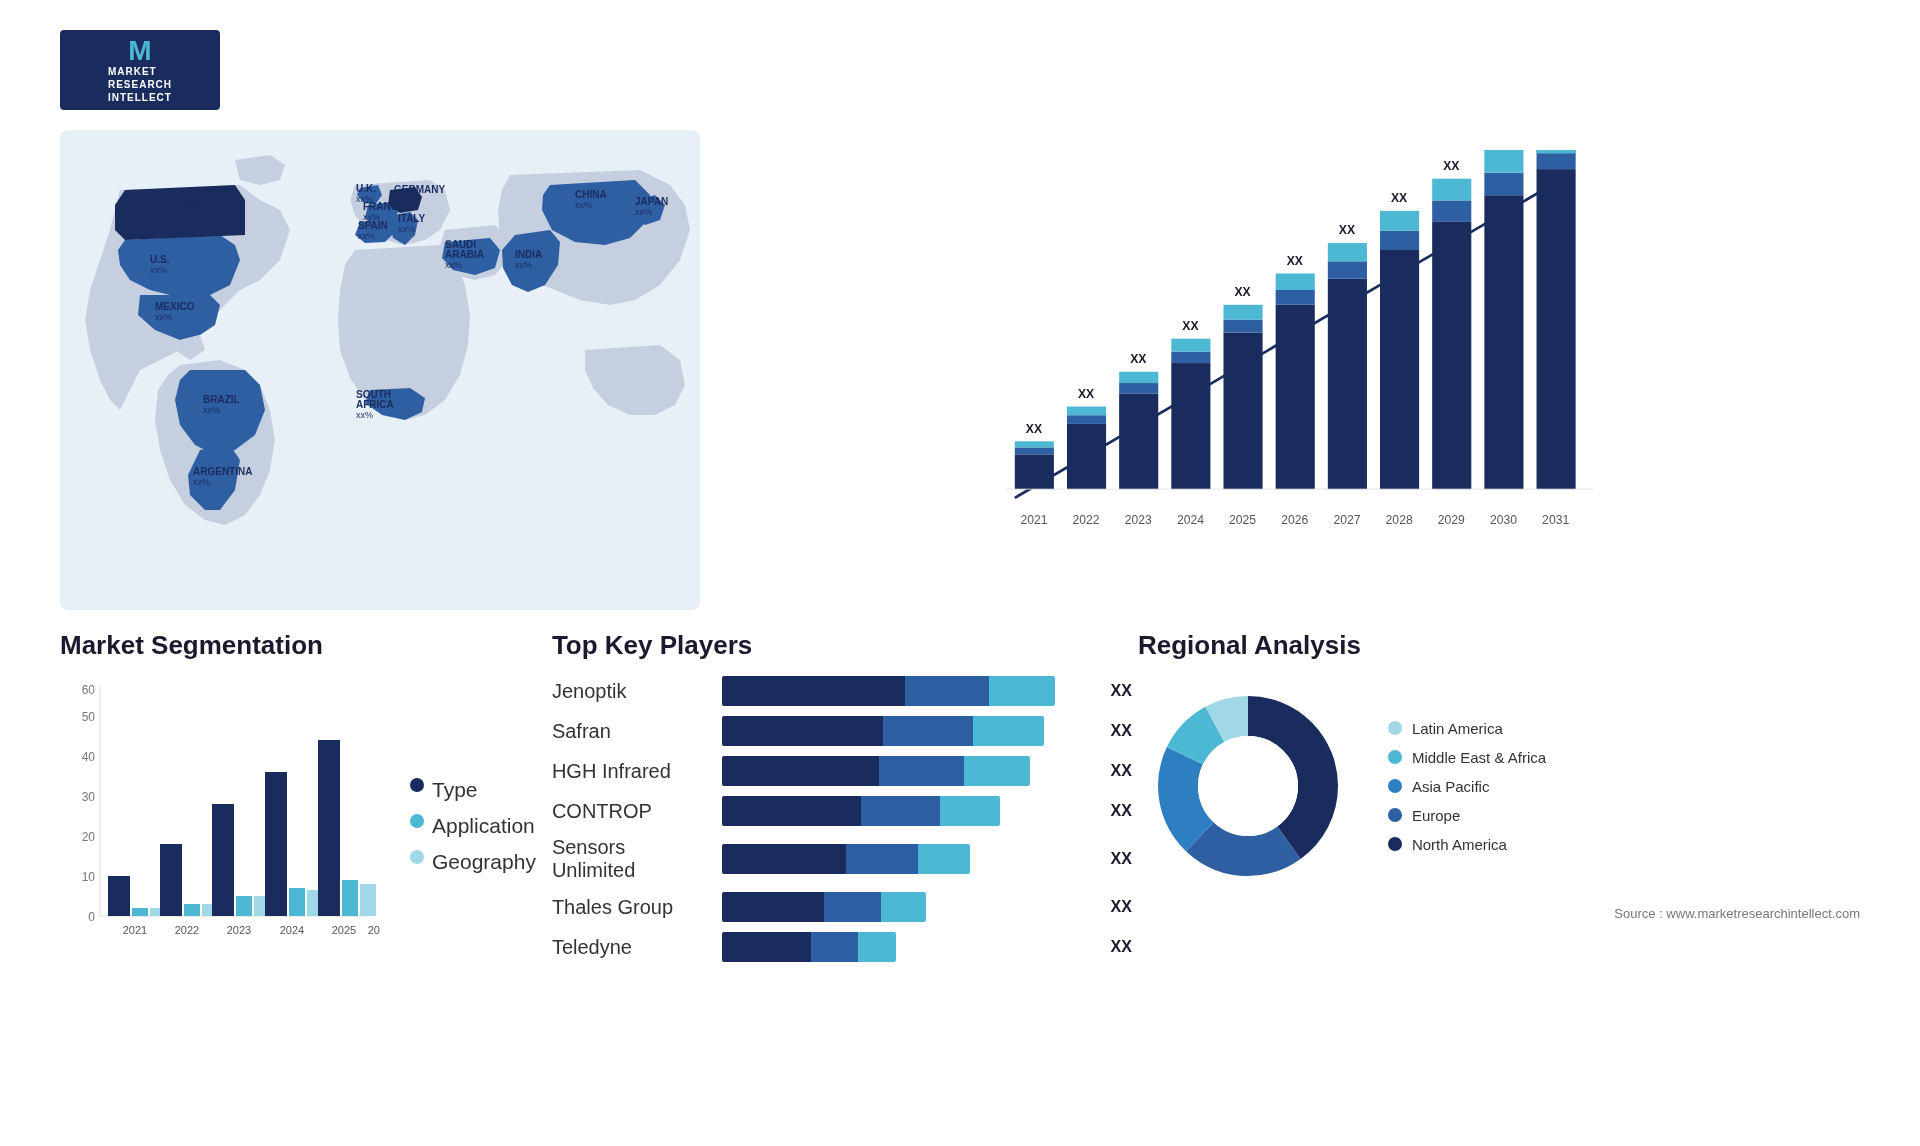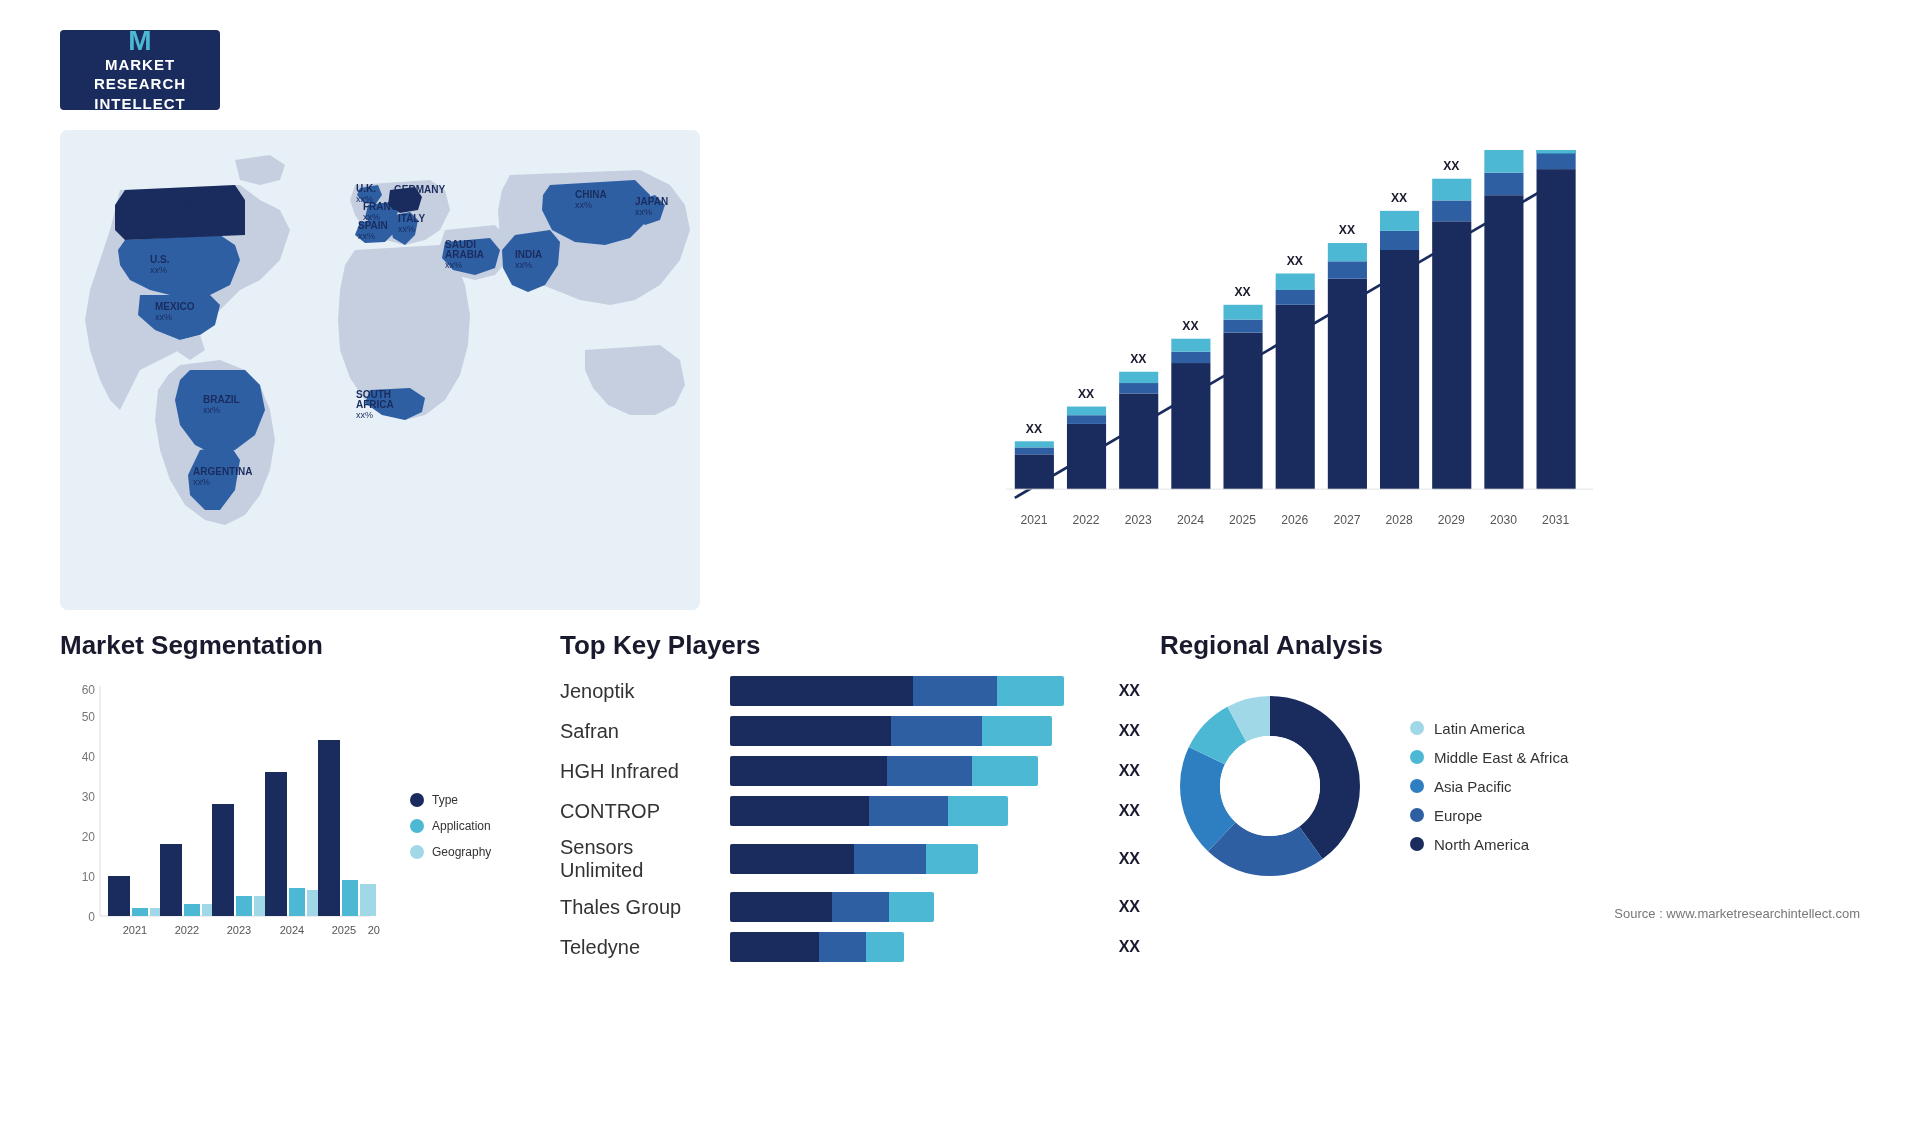"MARKET" .logo-text { font-size: 15px -> 10px; text-align: center -> left }
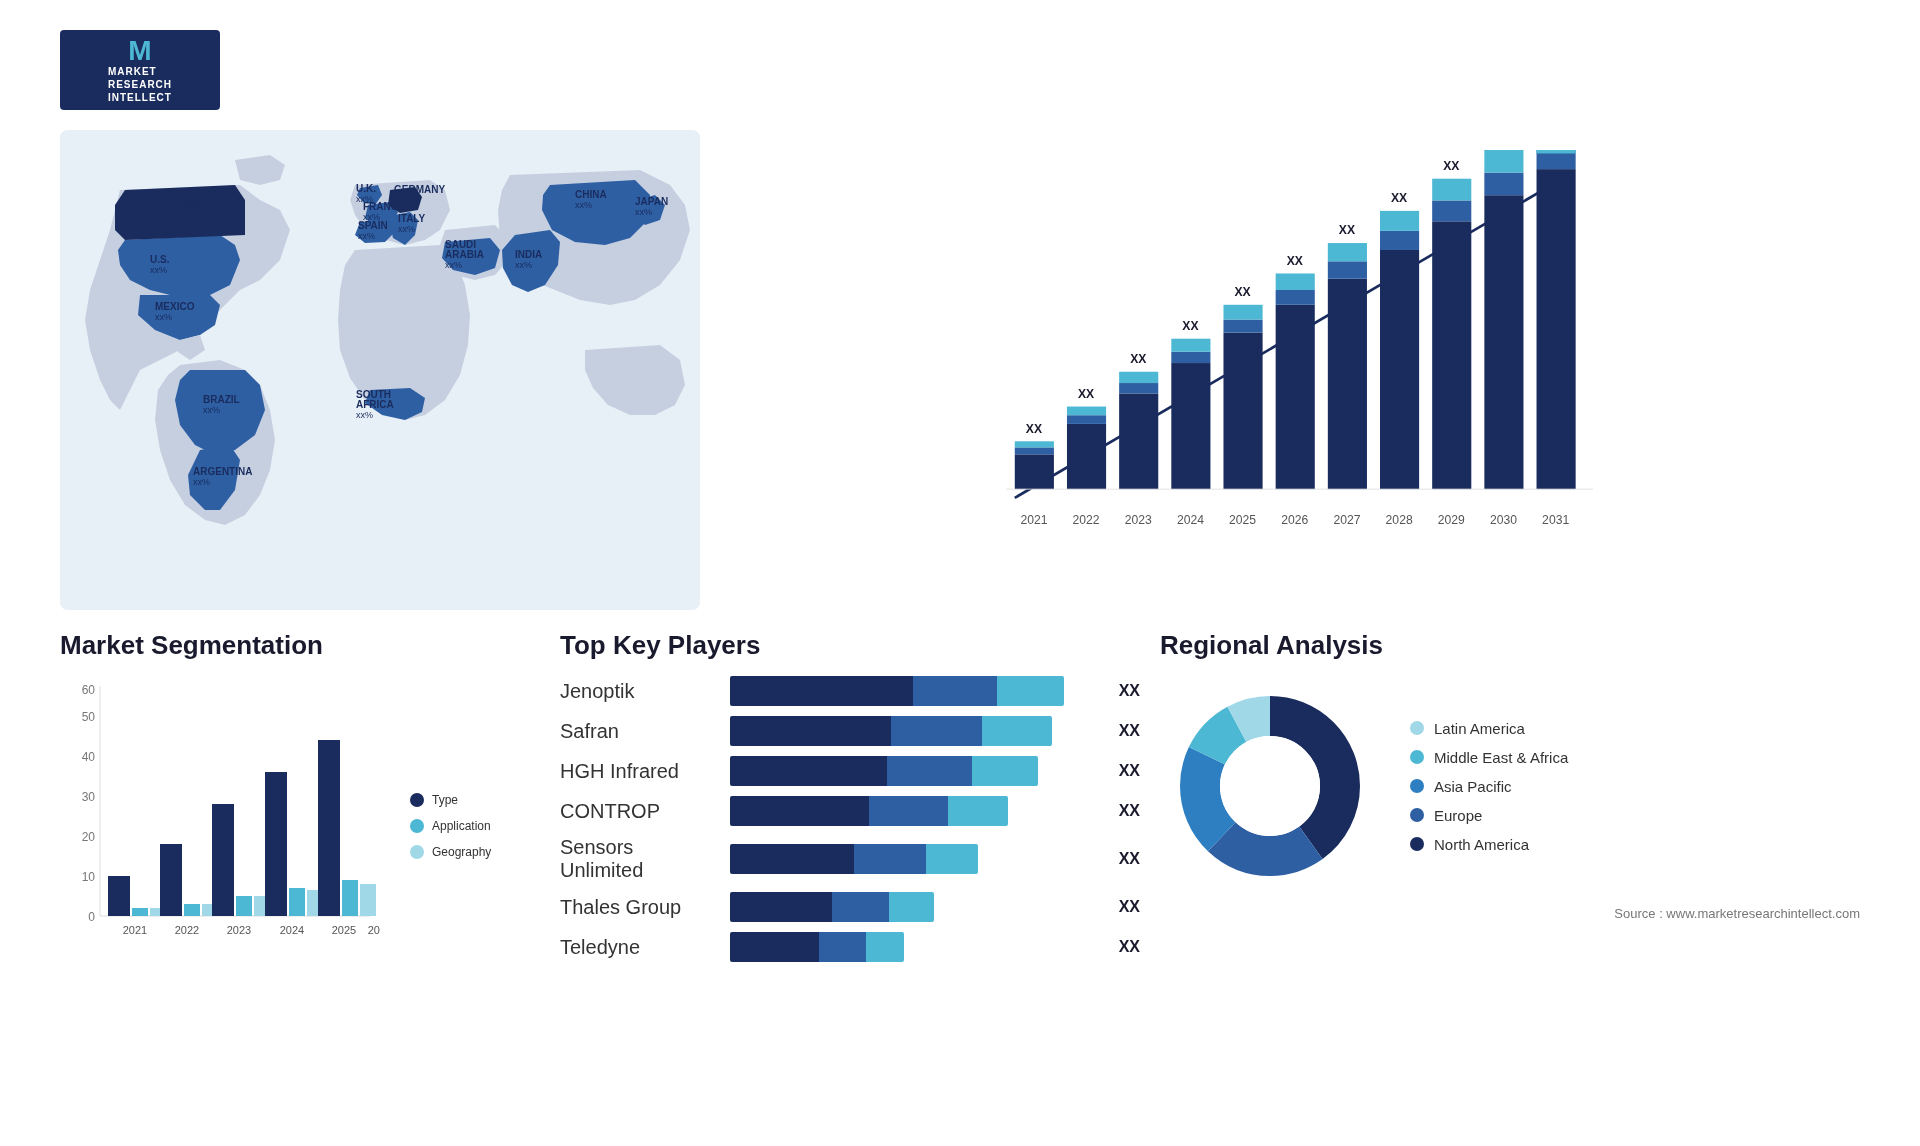"Market Segmentation" .bottom-section { gap: 20px -> 6px }
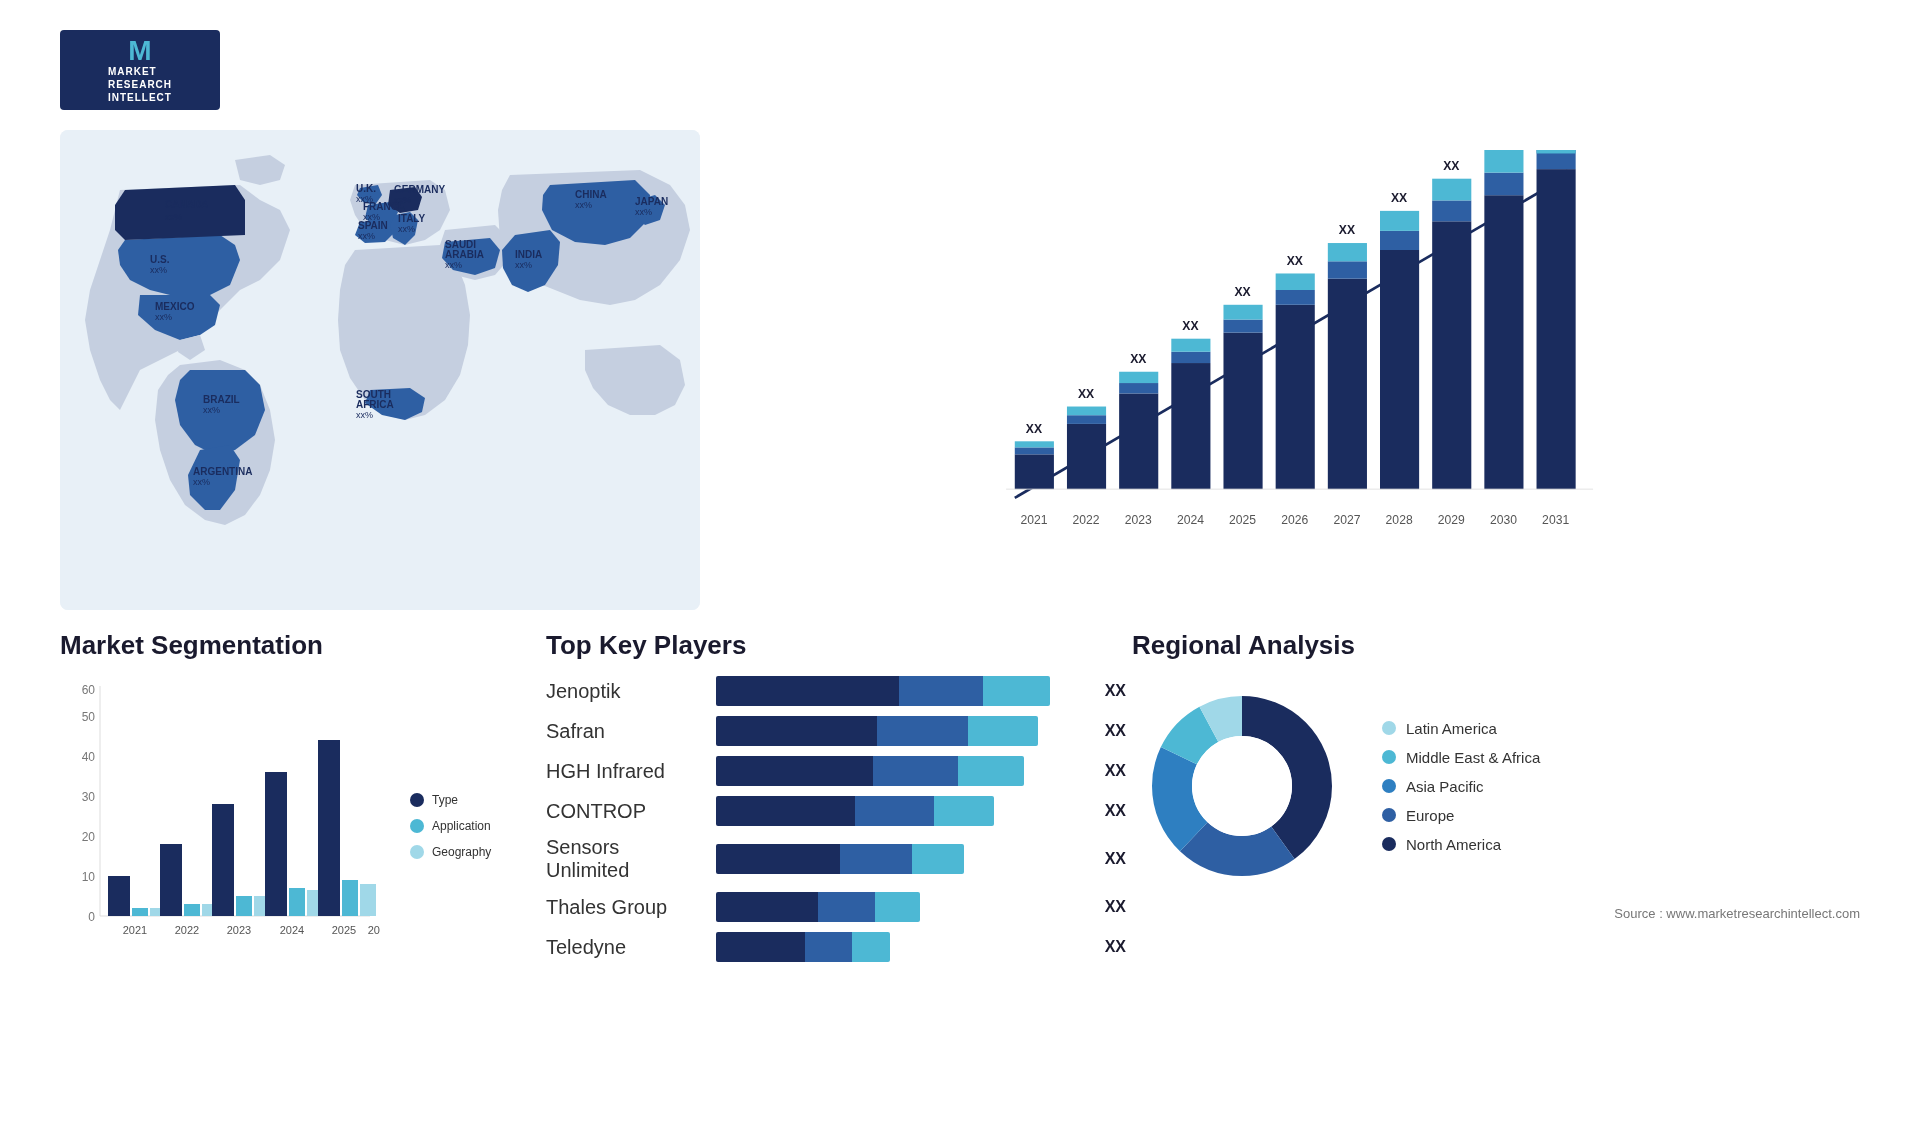"Type" .legend-item { align-items: flex-end -> flex-start; font-size: 12px -> 21px }
